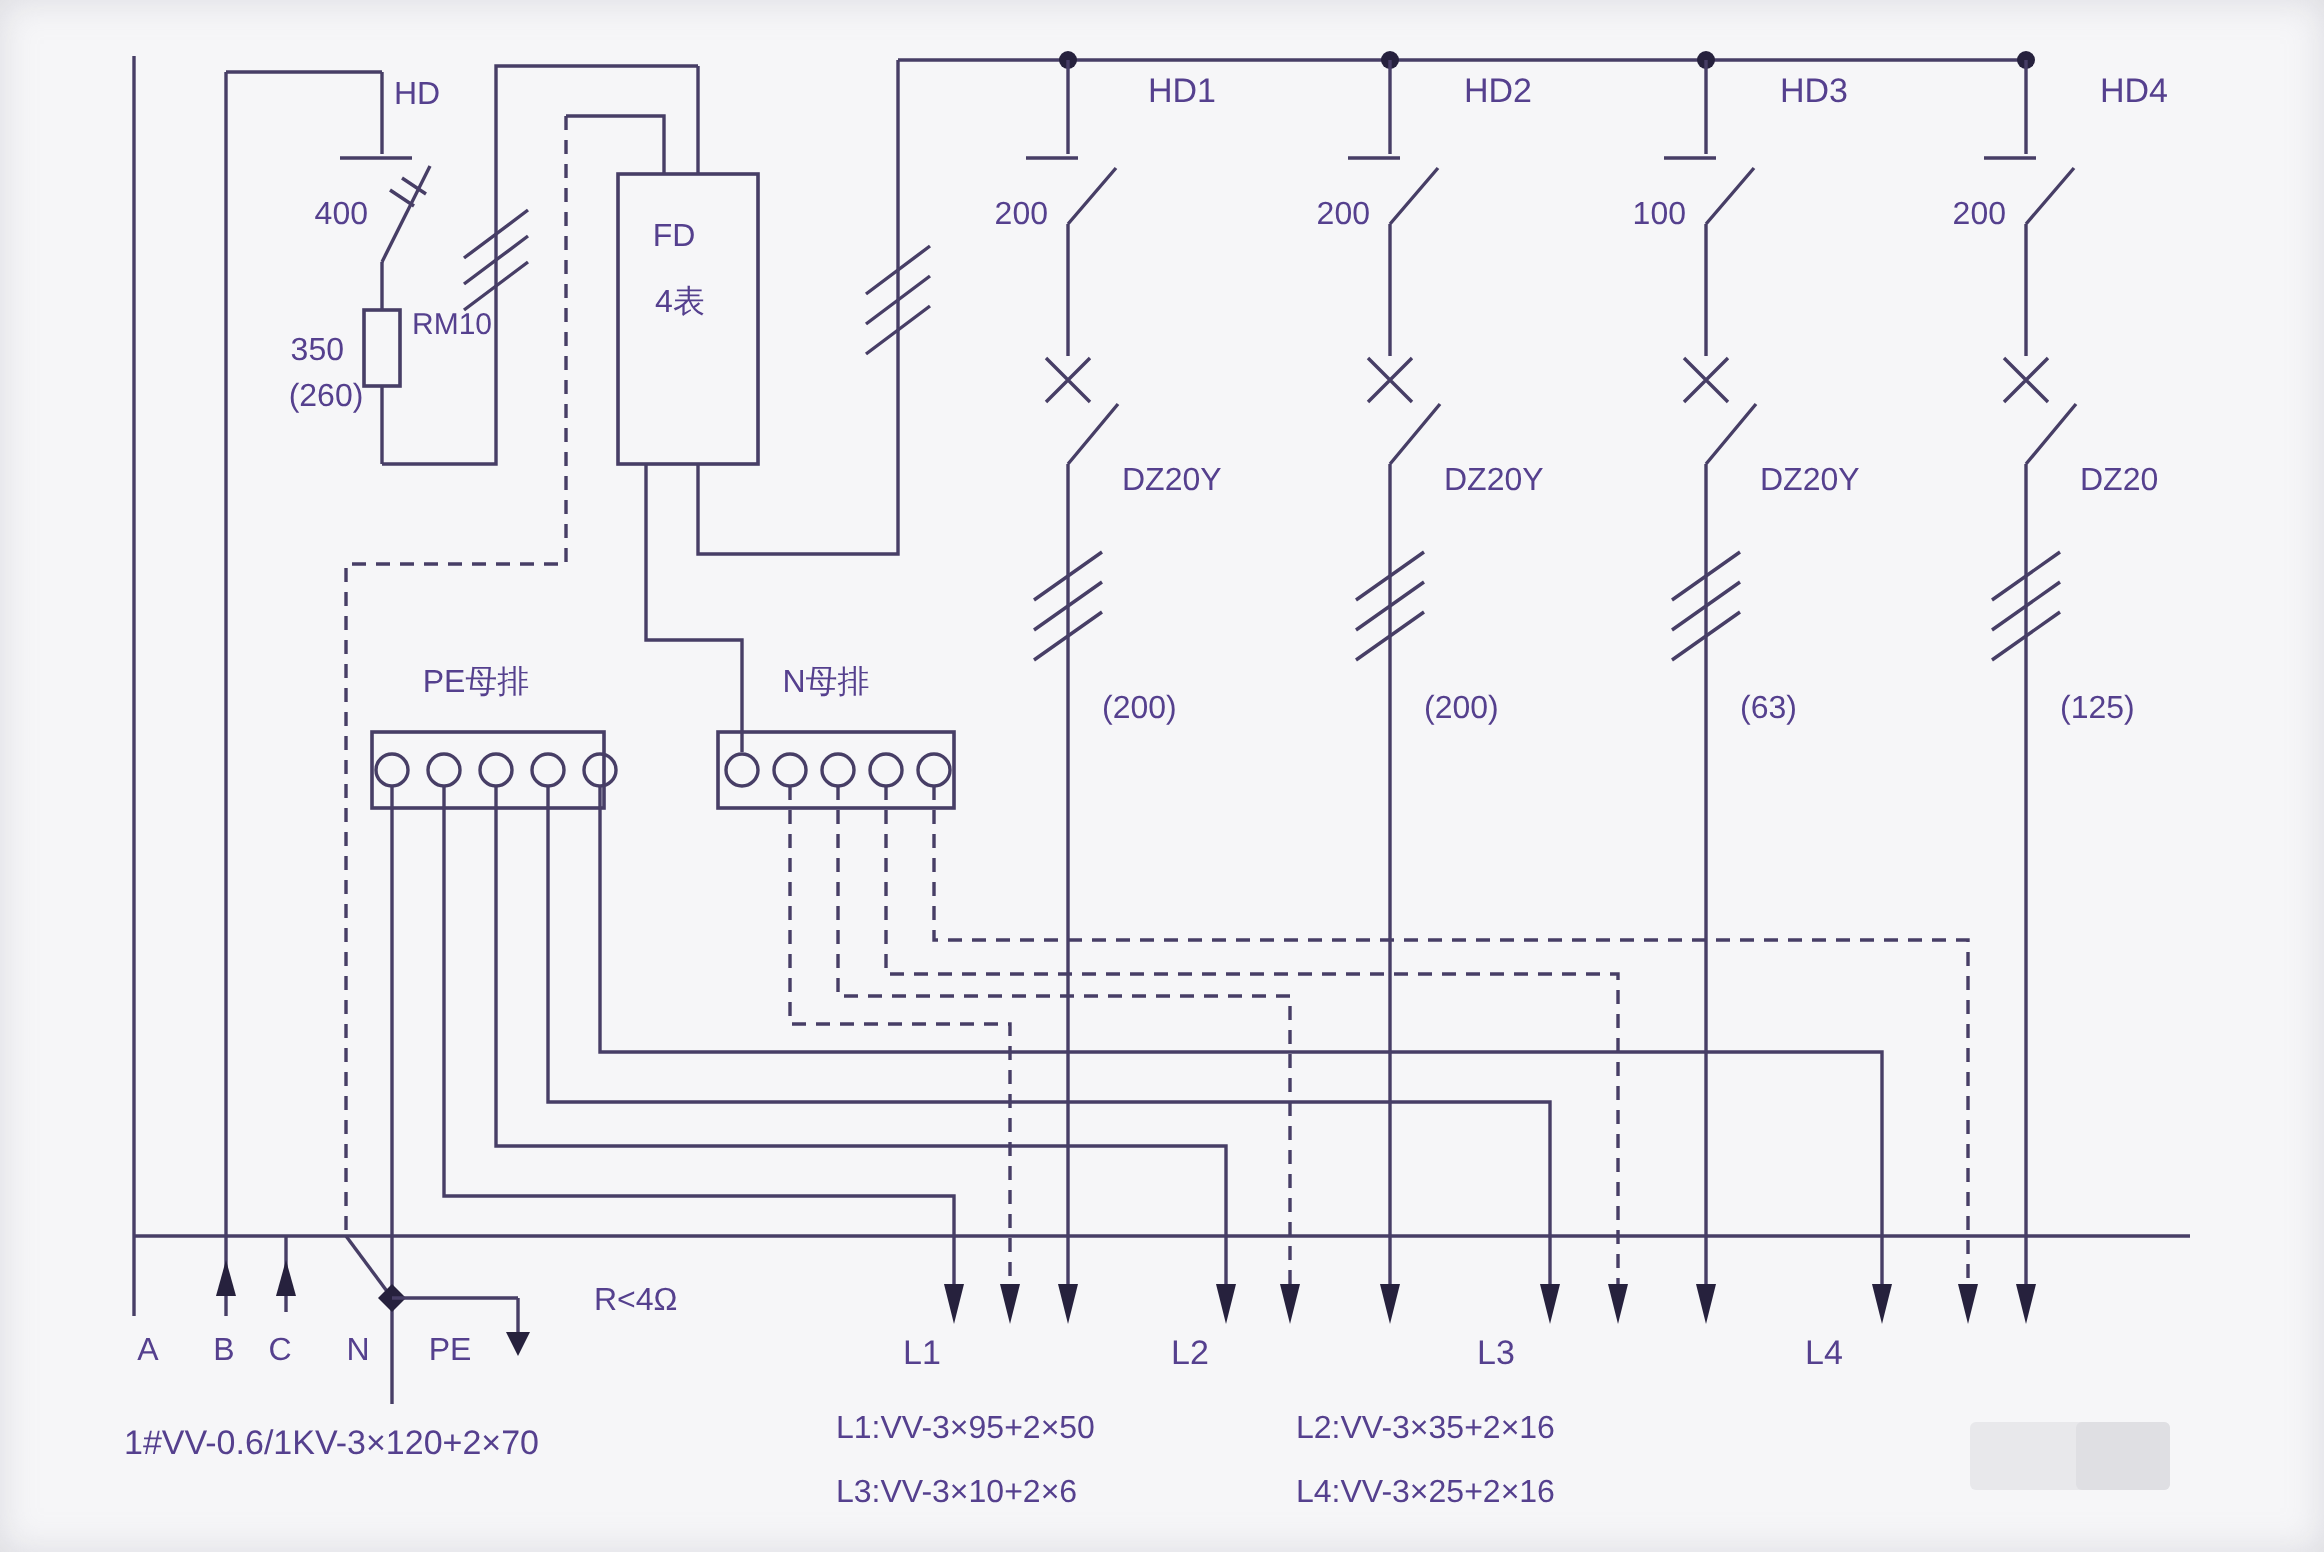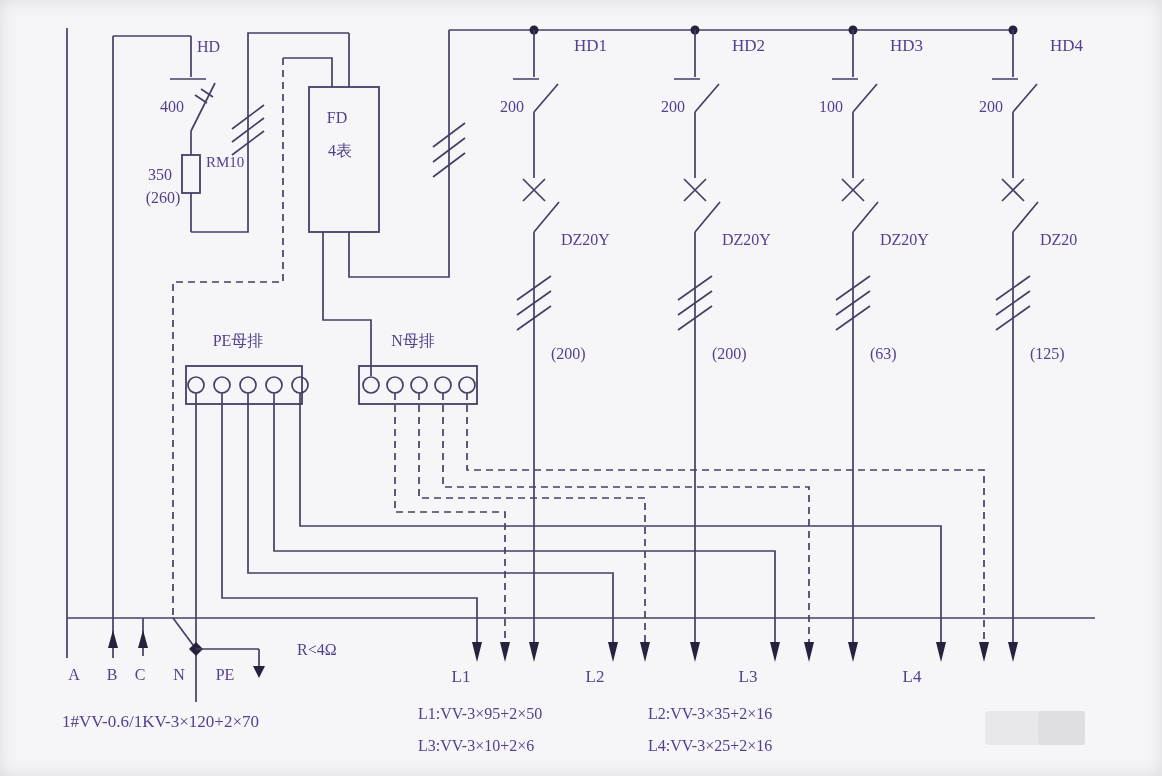"HD" .stage { font-family: Liberation Serif, serif -> Liberation Sans, sans-serif }
